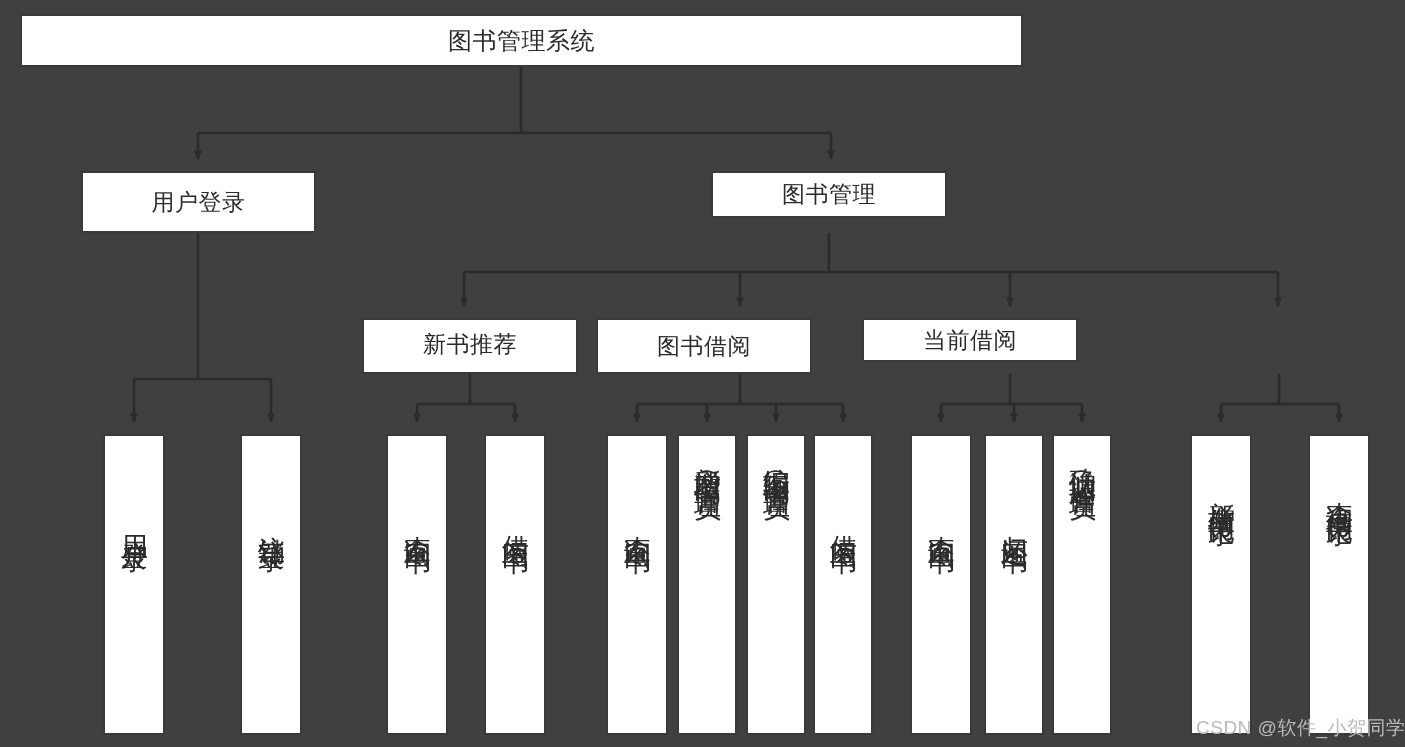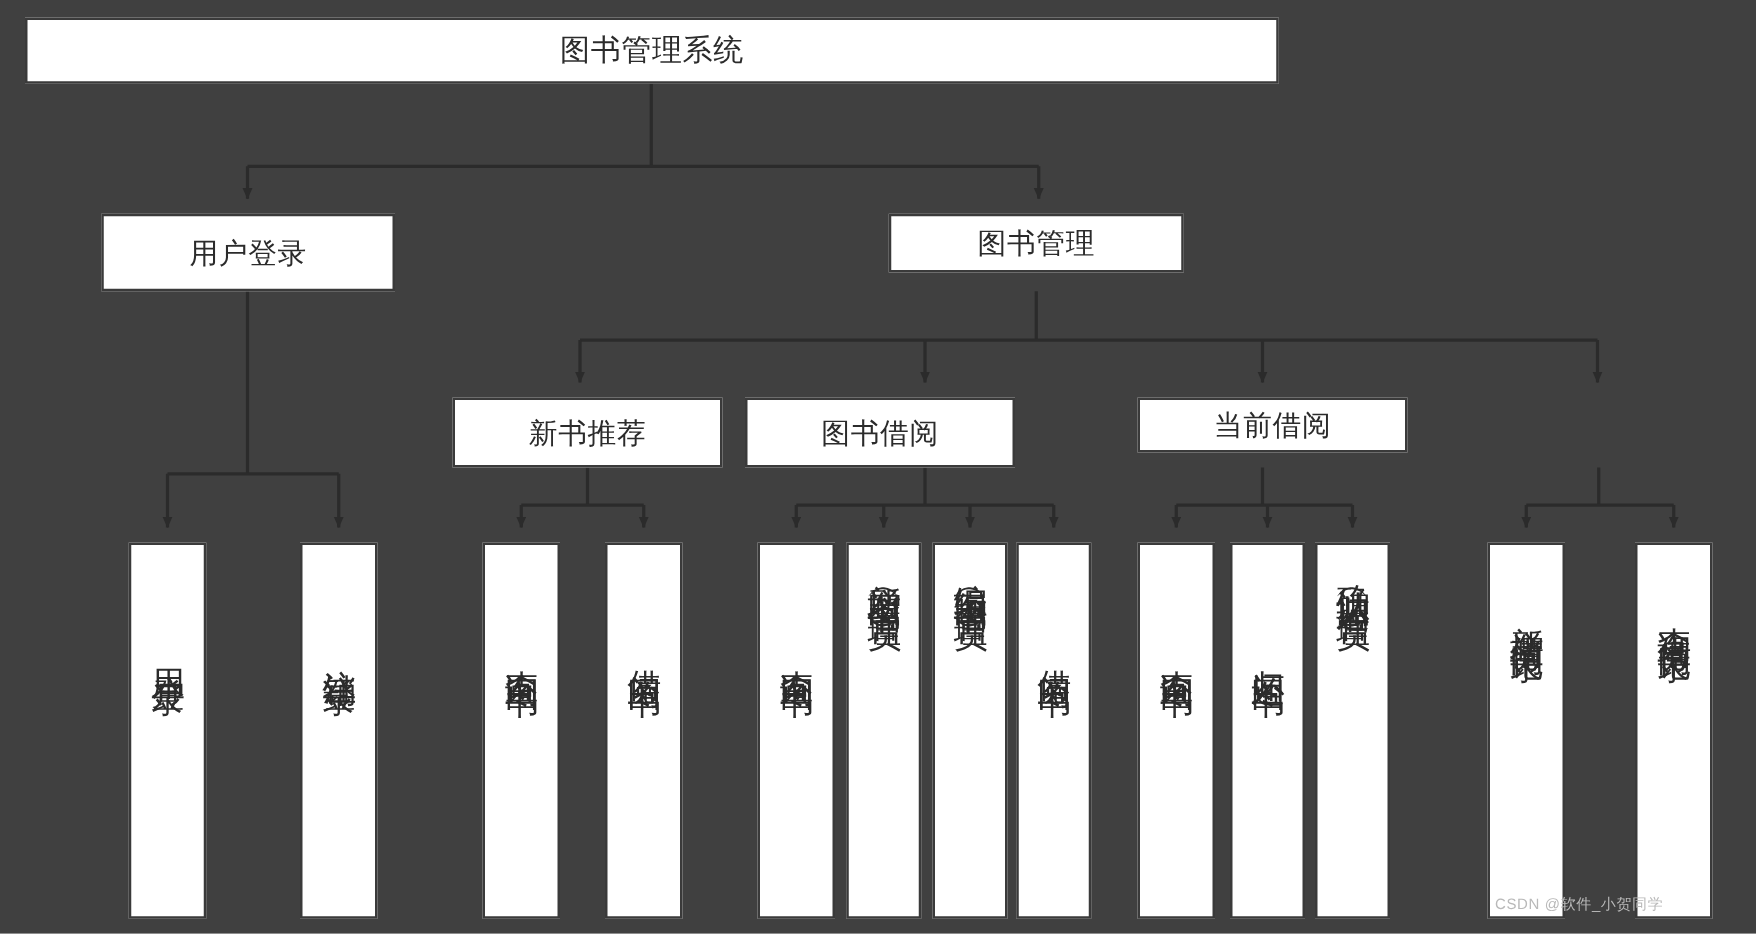"新书推荐" div.node { font-family: none -> Liberation Mono, monospace }
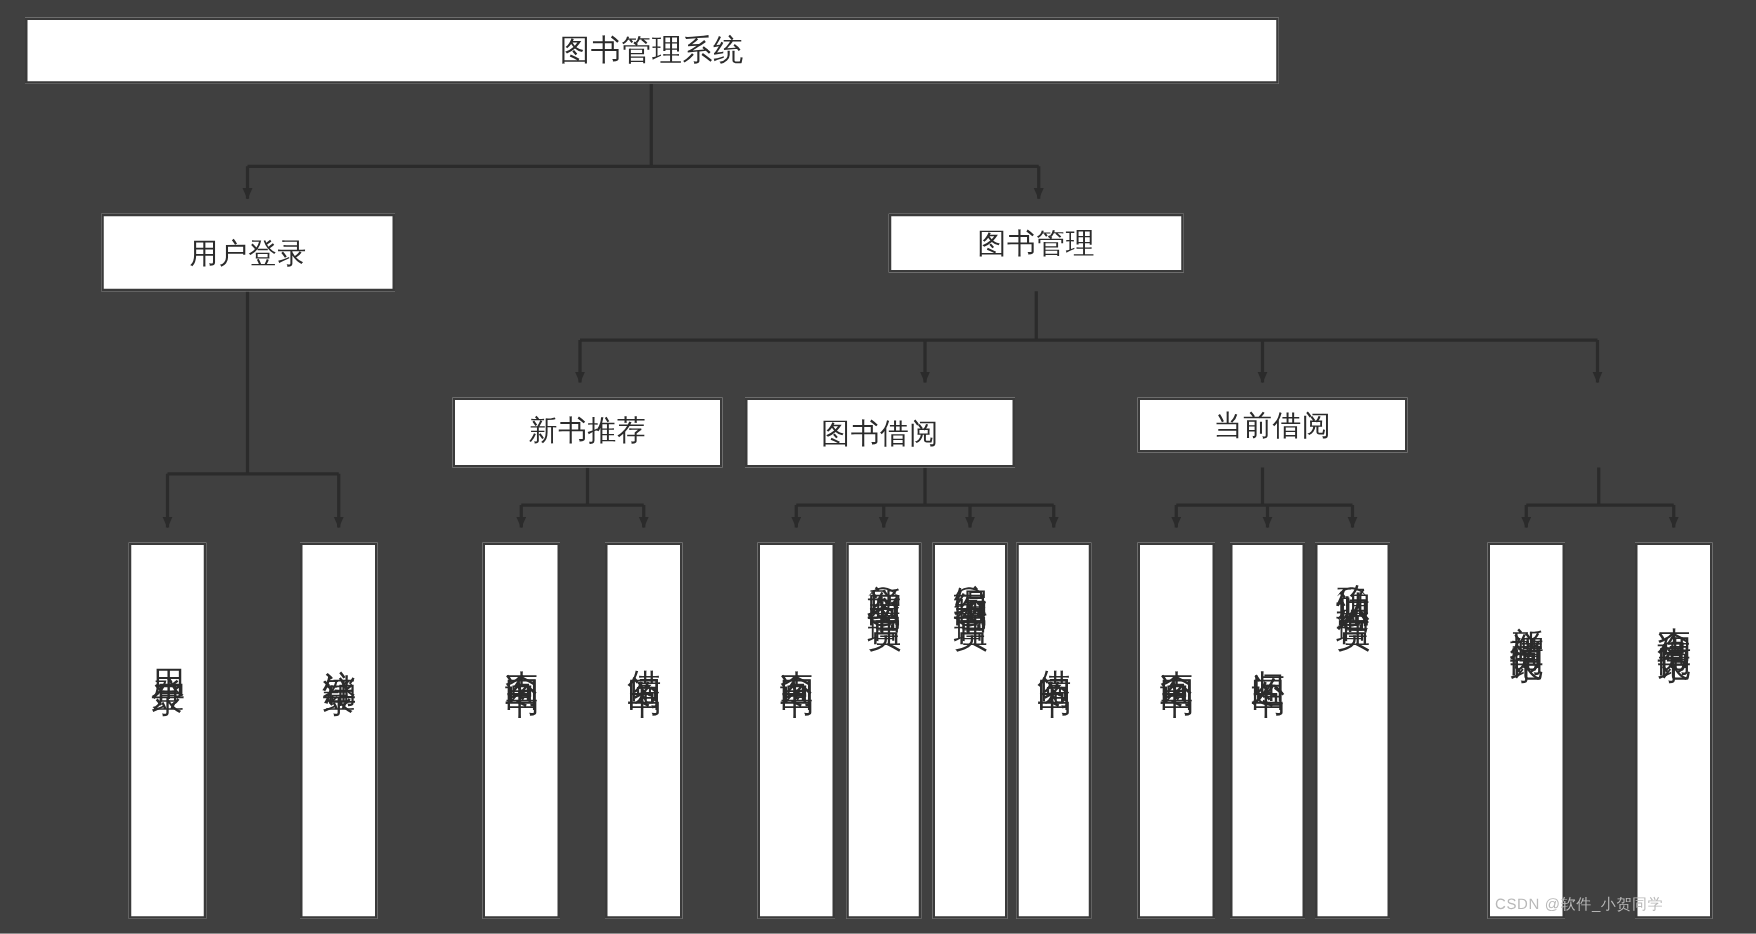"当前借阅" div.node { left: 910px -> 862px }
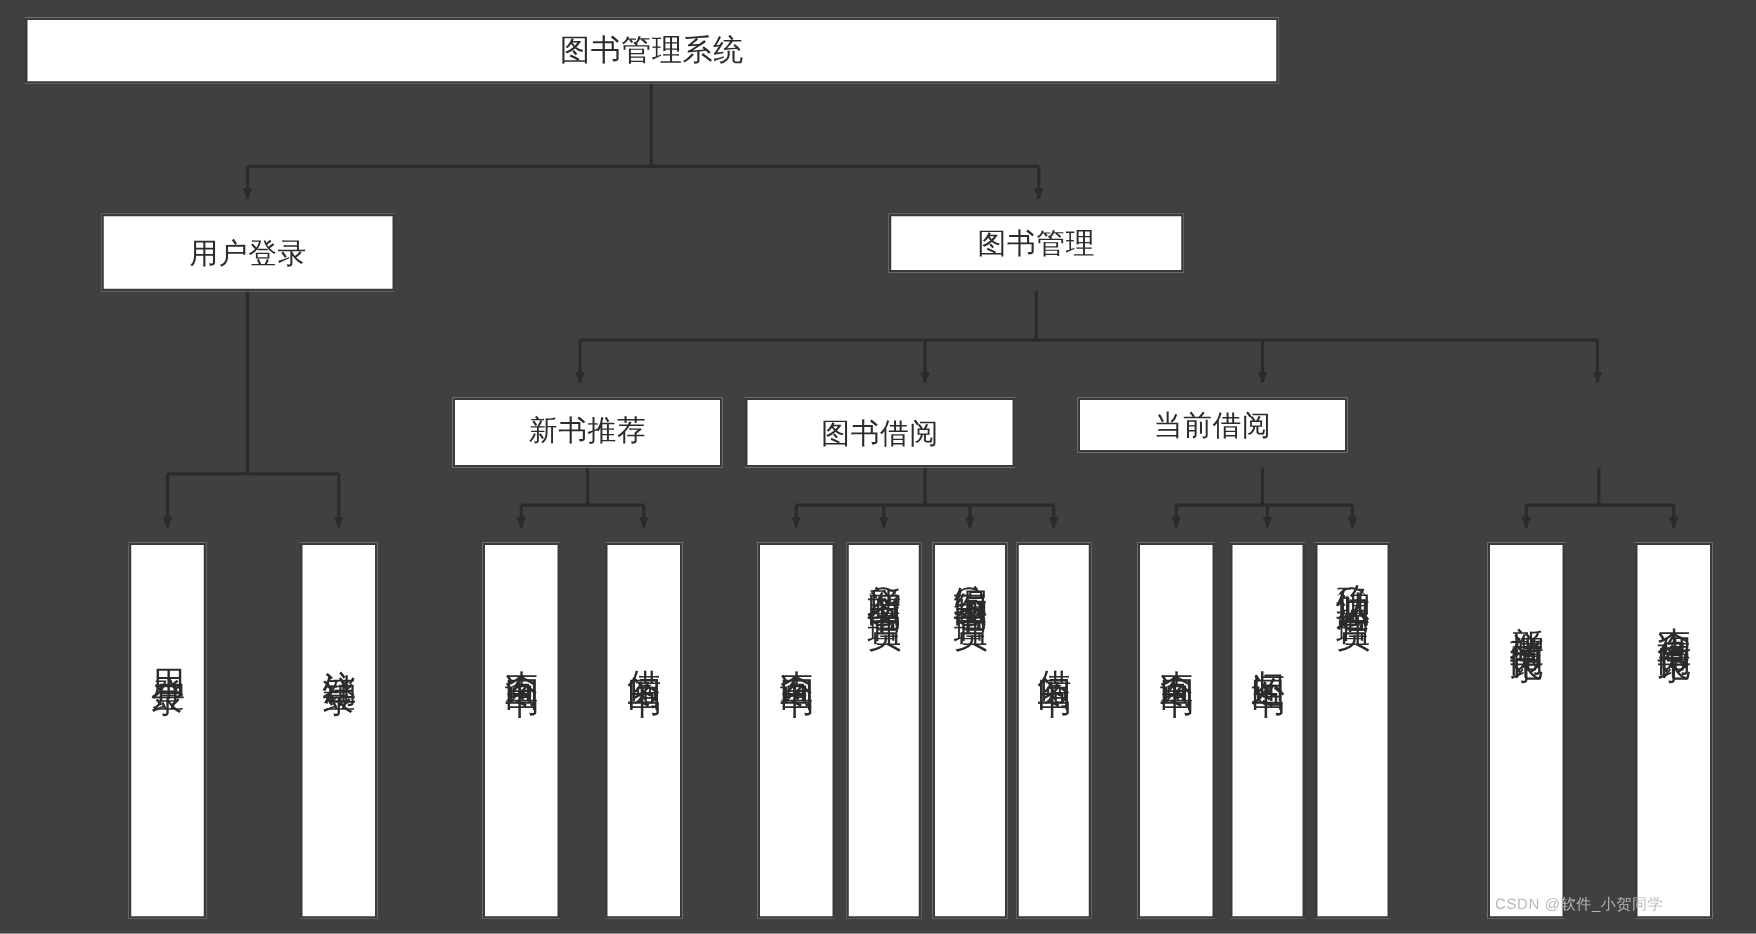"CSDN @软件_小贺同学" .watermark { font-size: 12px -> 19px }
